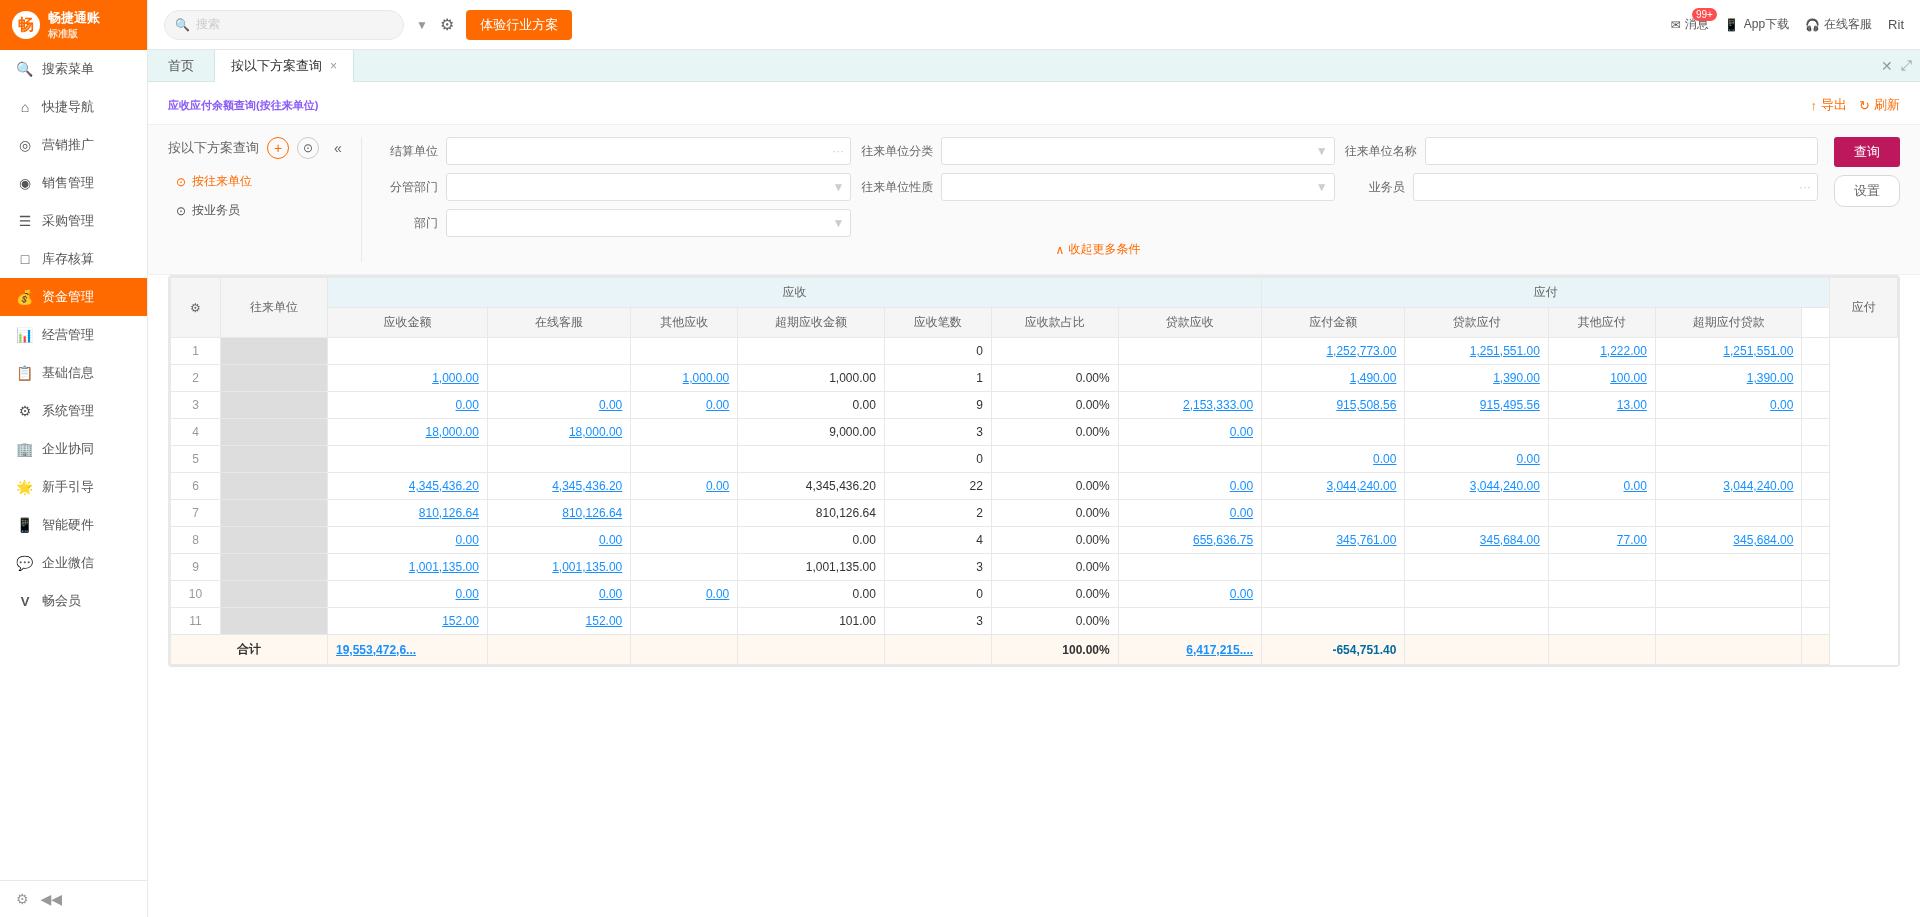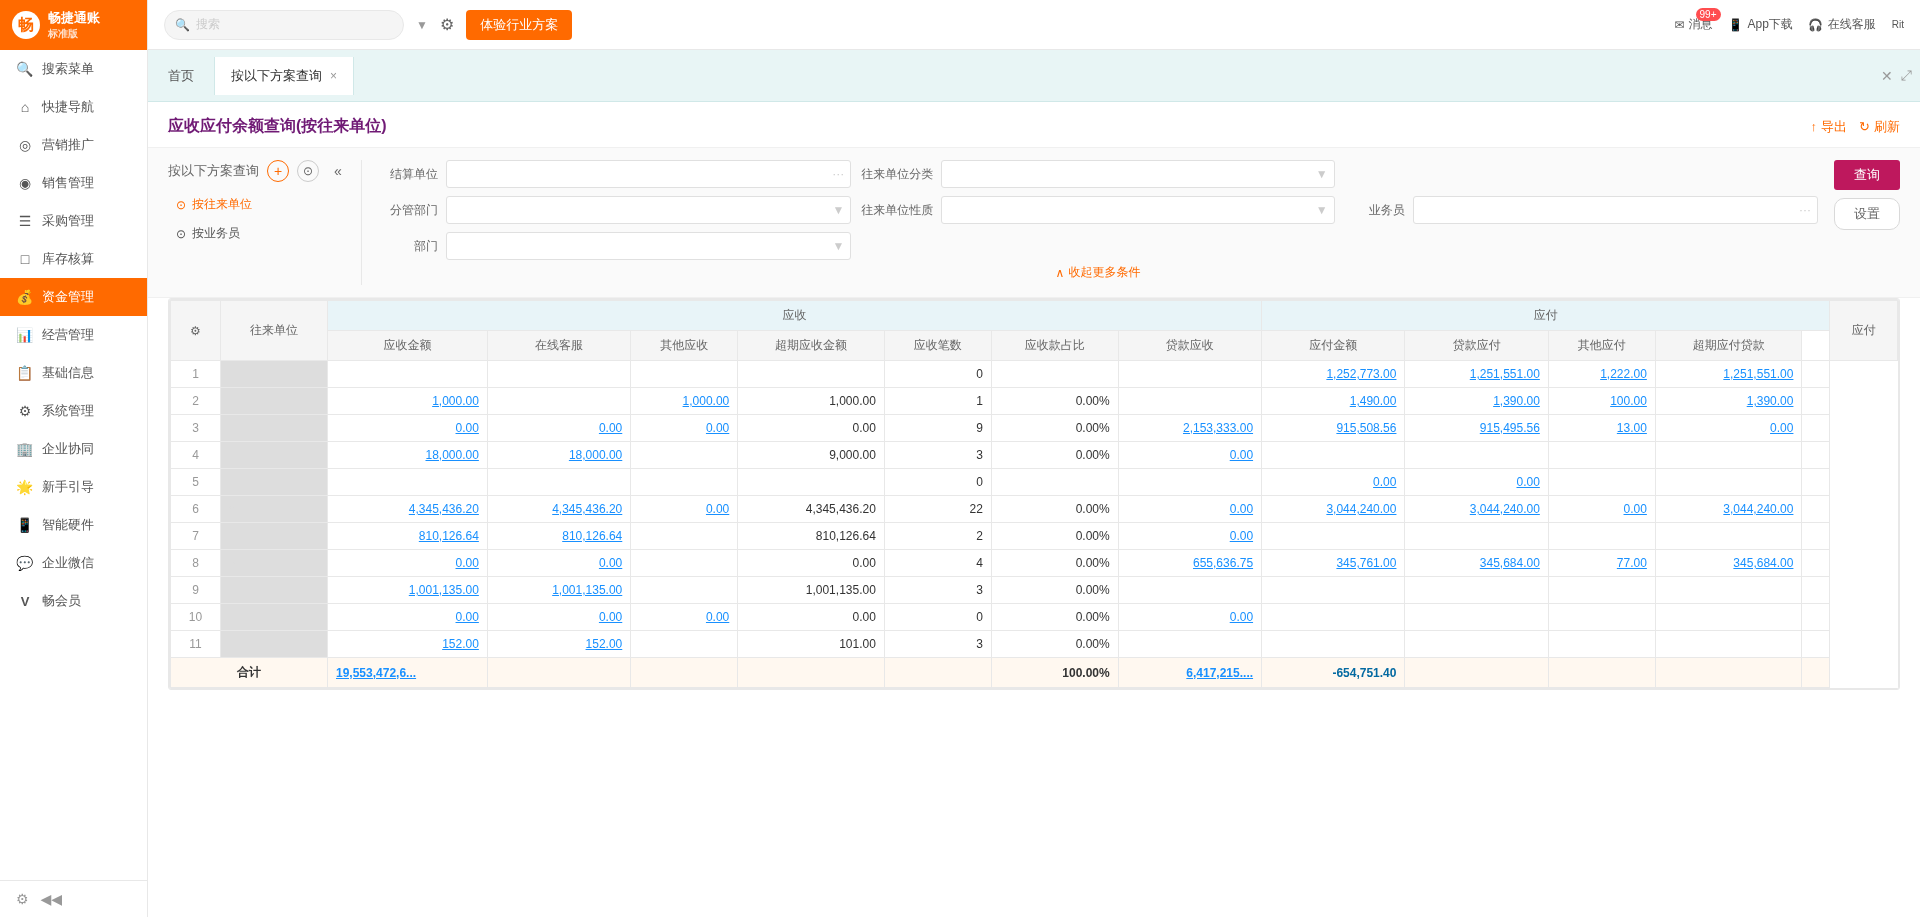"Rit" .topbar-user { font-size: 10px -> 13px }
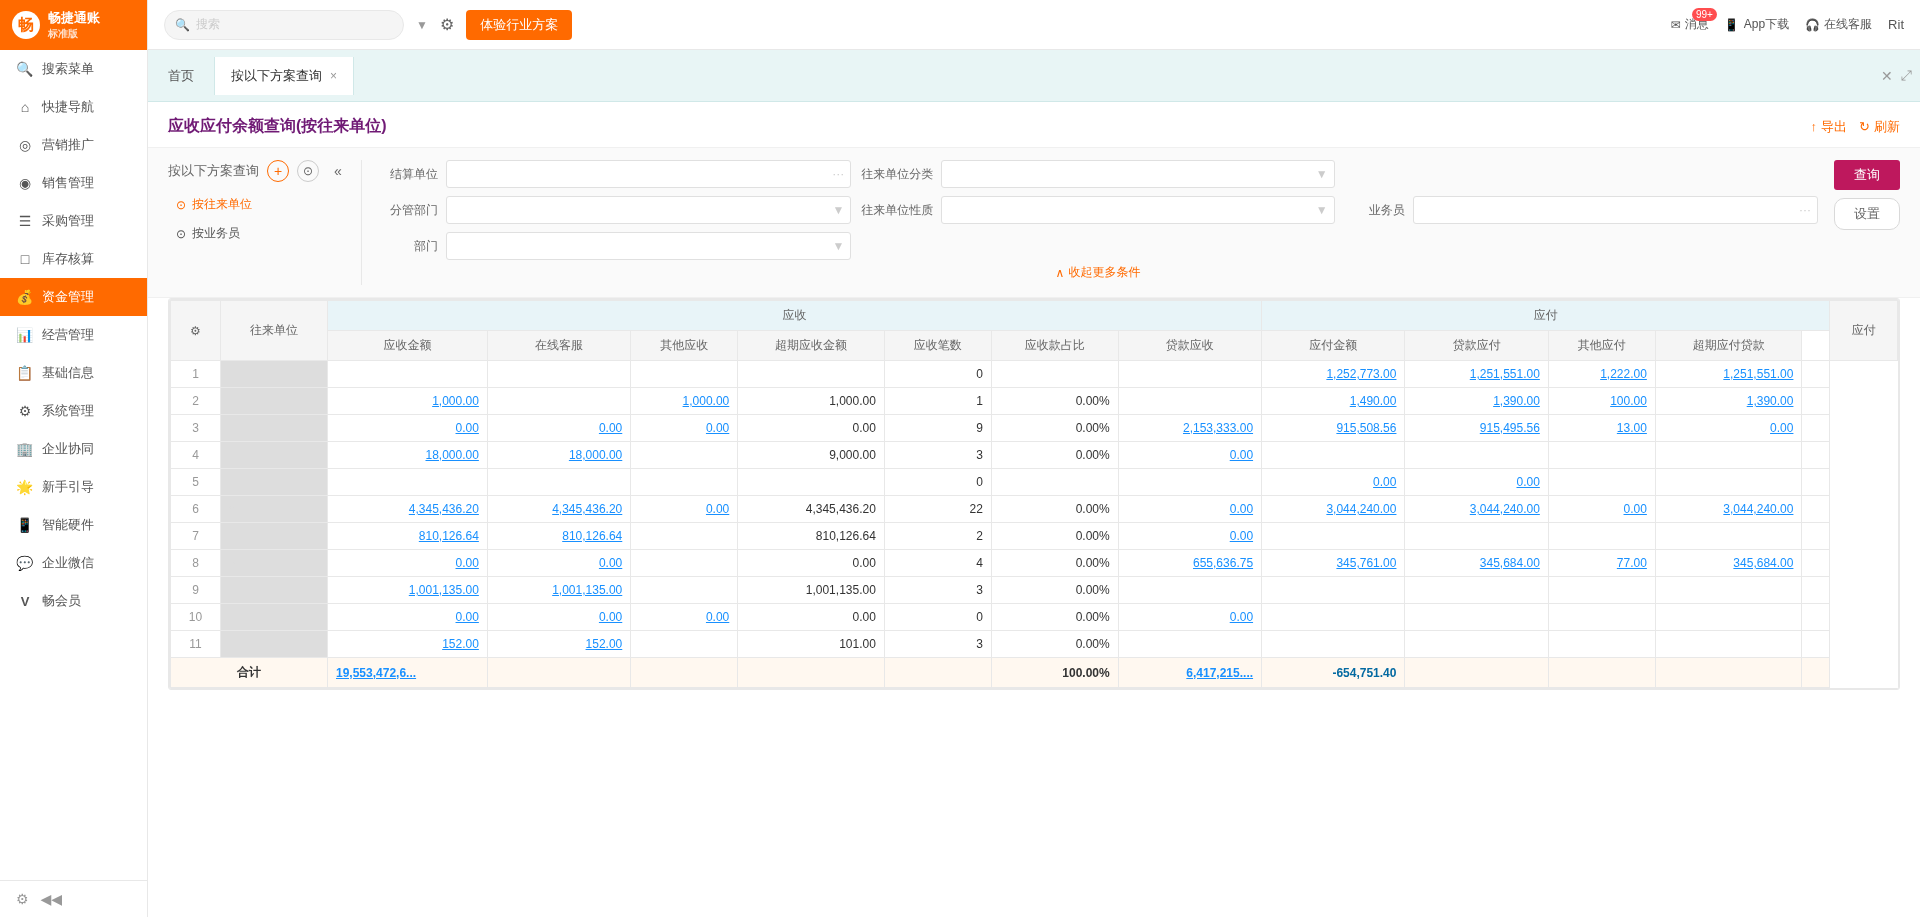"首页" .tabbar { height: 52px -> 32px }
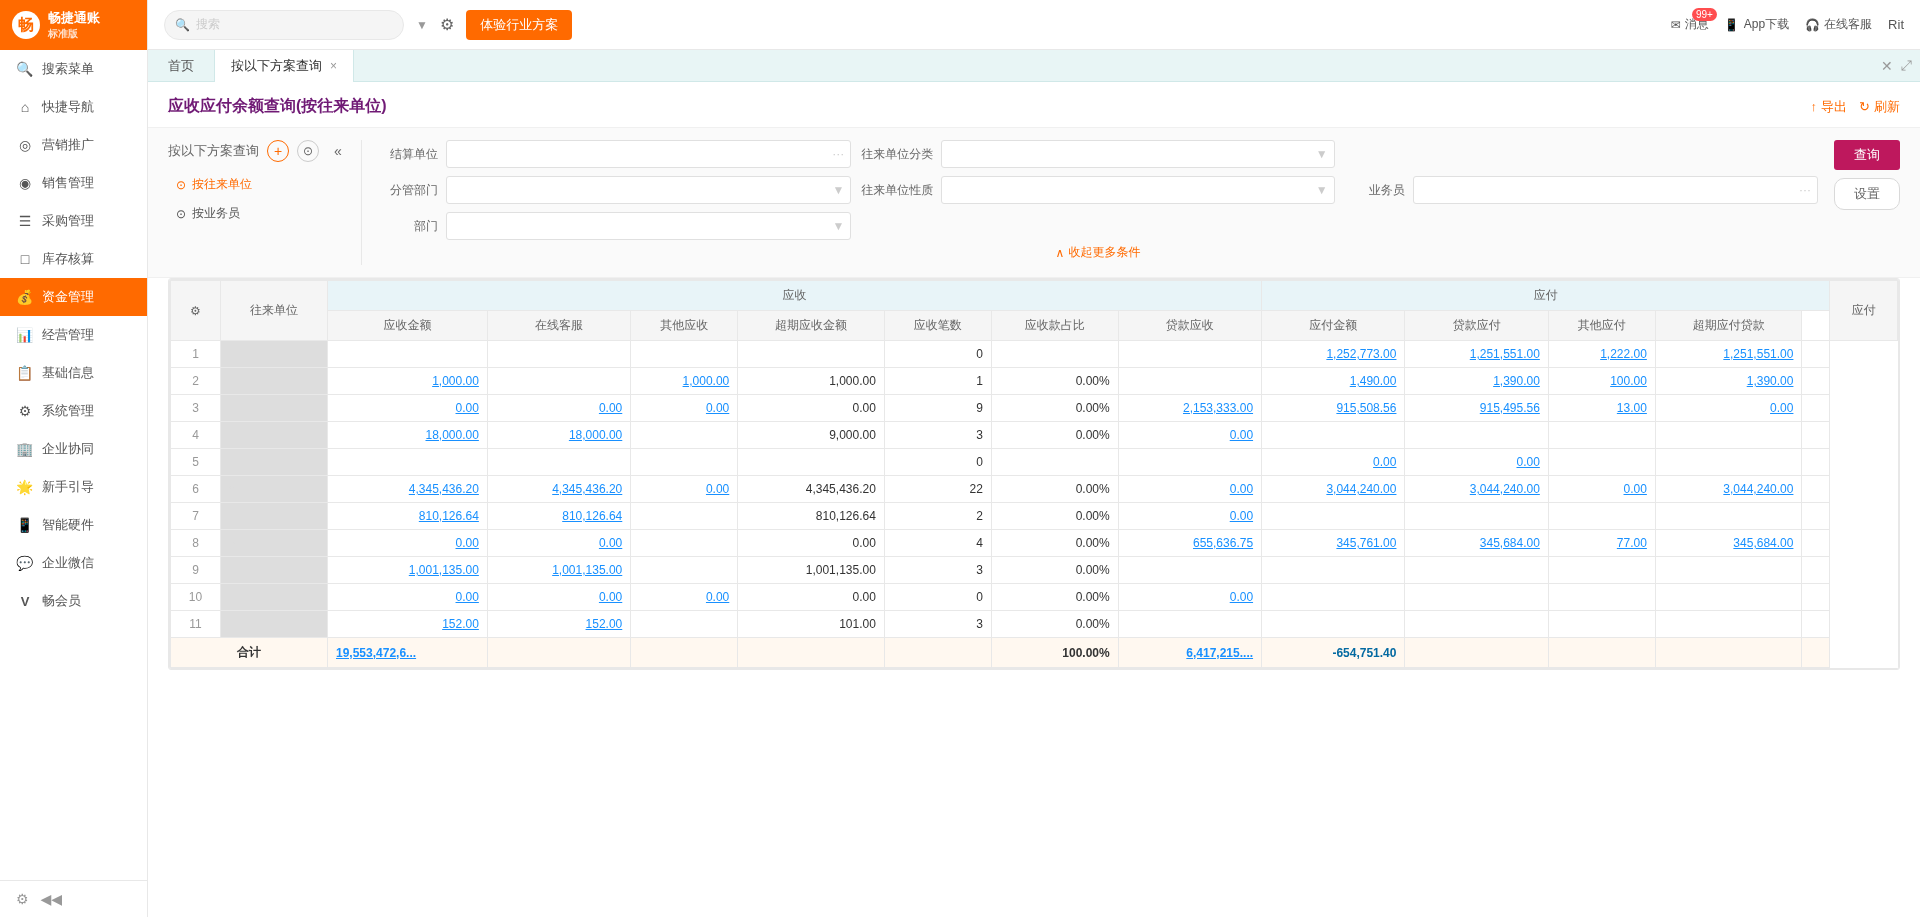"应收应付余额查询(按往来单位)" .page-title { color: #701a75 -> #8b5cf6; font-size: 16px -> 11px }
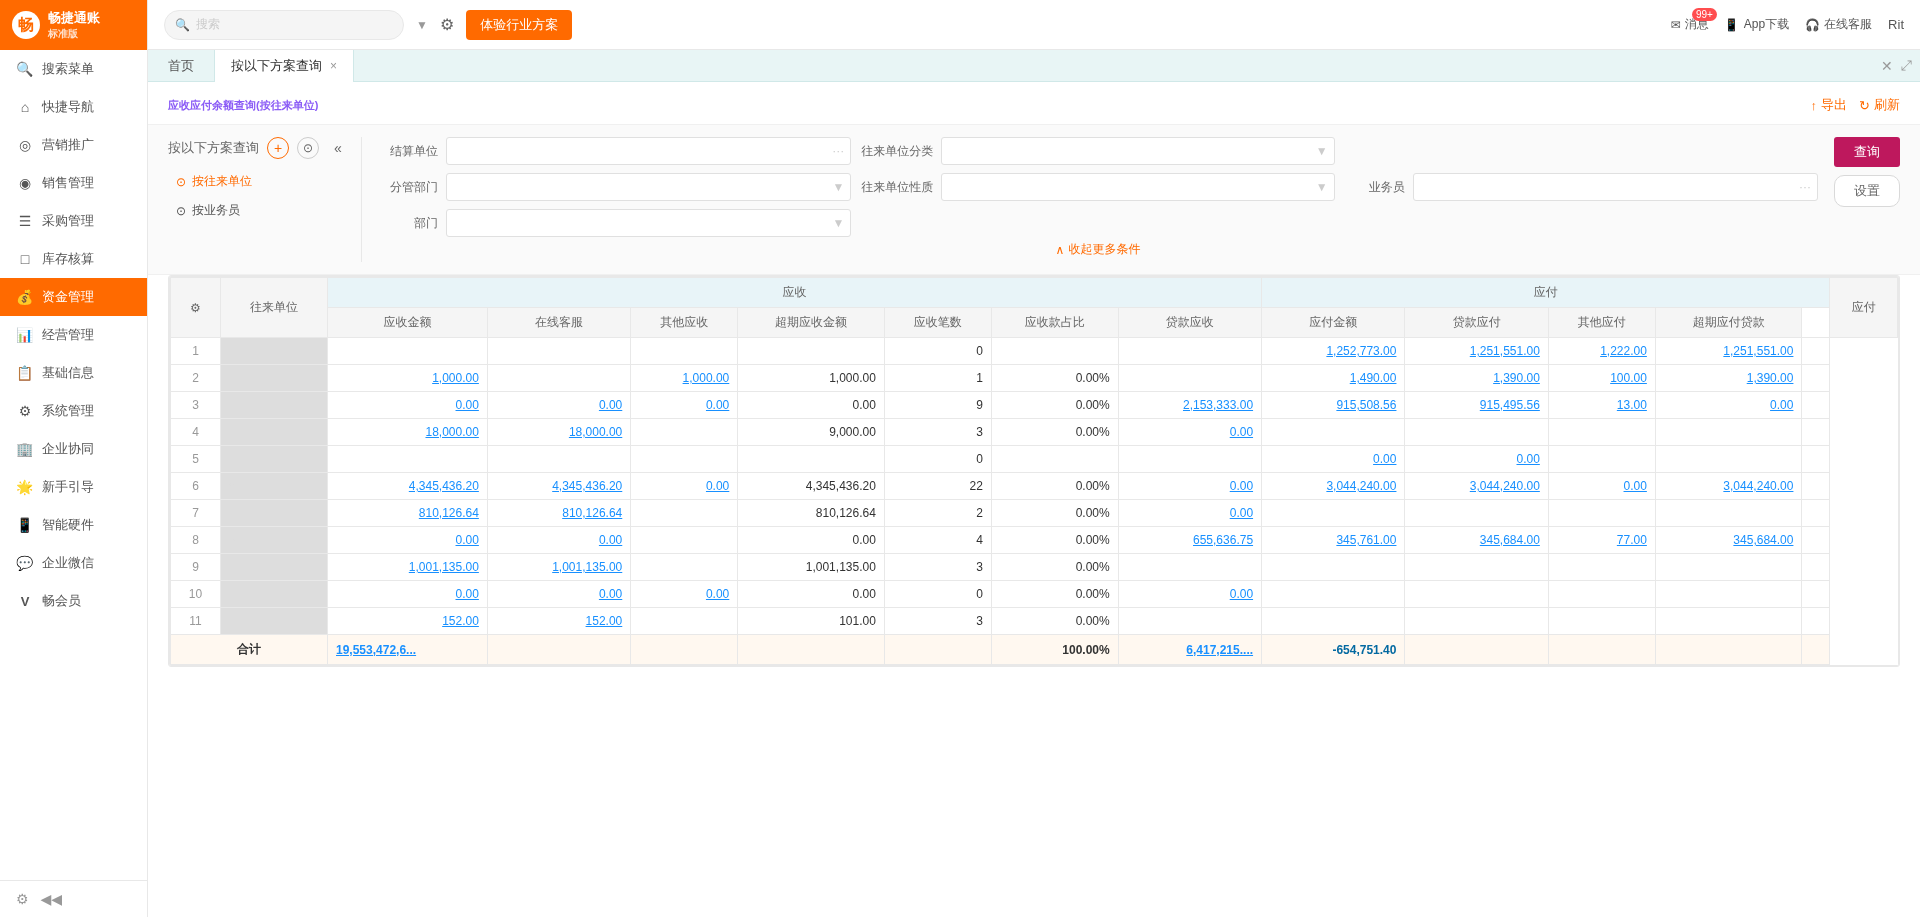"往来单位名称" div.filter-field { html: none -> <div> <span>往来单位名称</span> <div></div> </div> }
